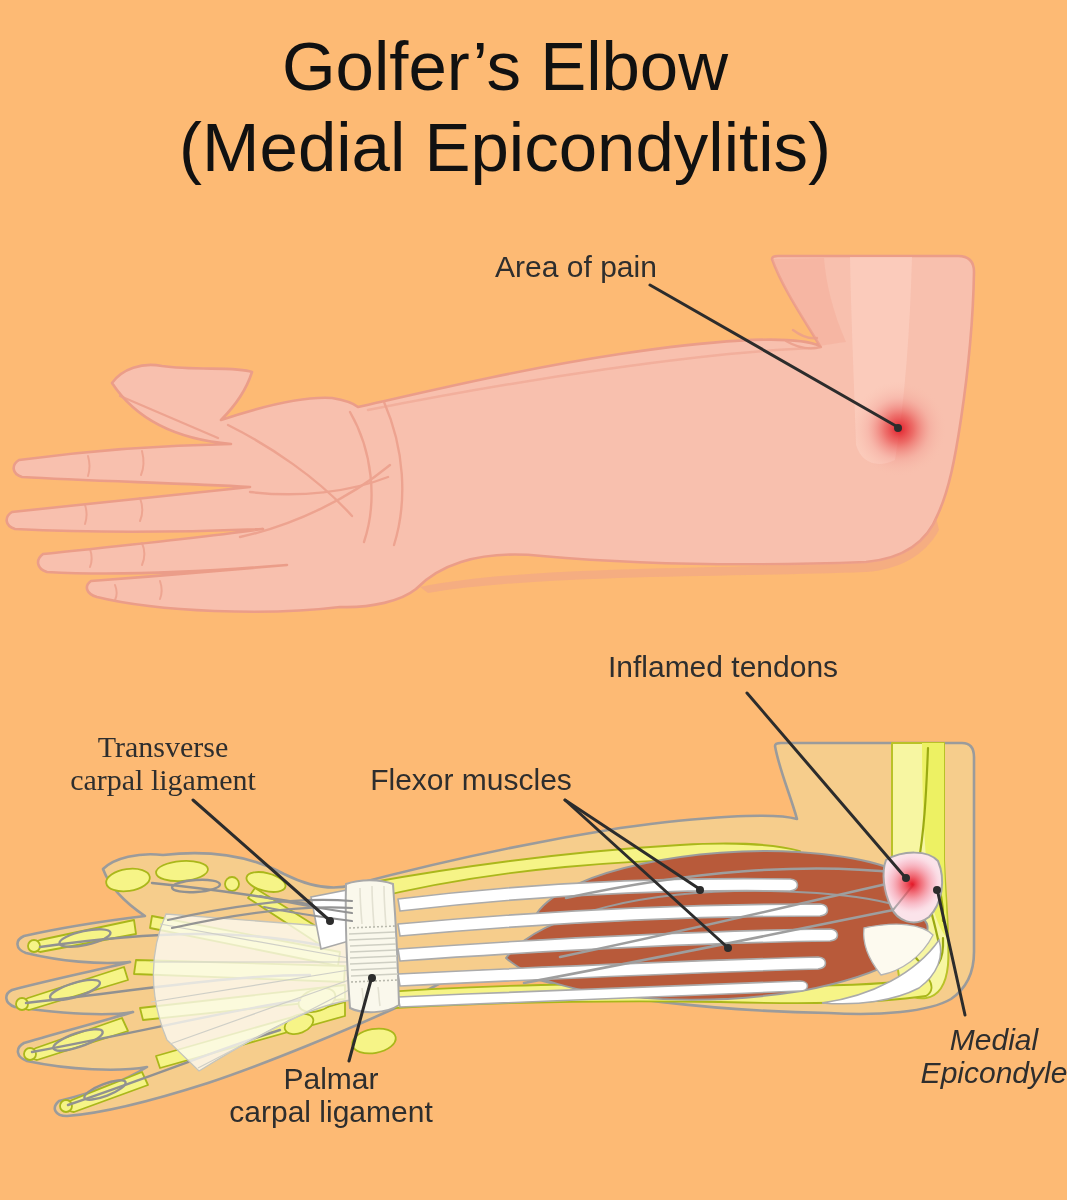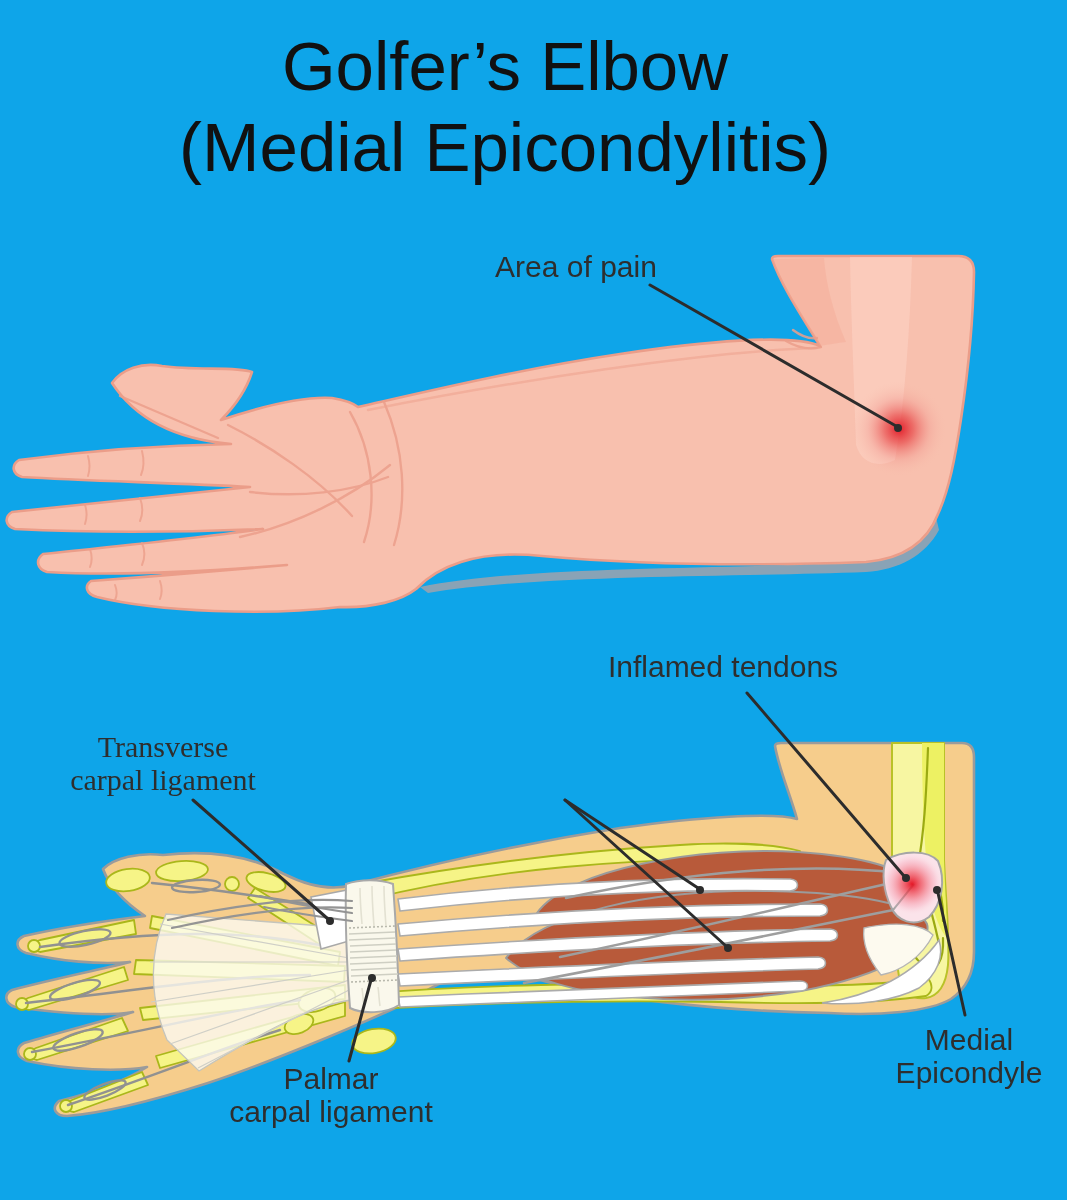"Golfer’s Elbow" #stage { background: #0ea5e9 -> #fdba74 }
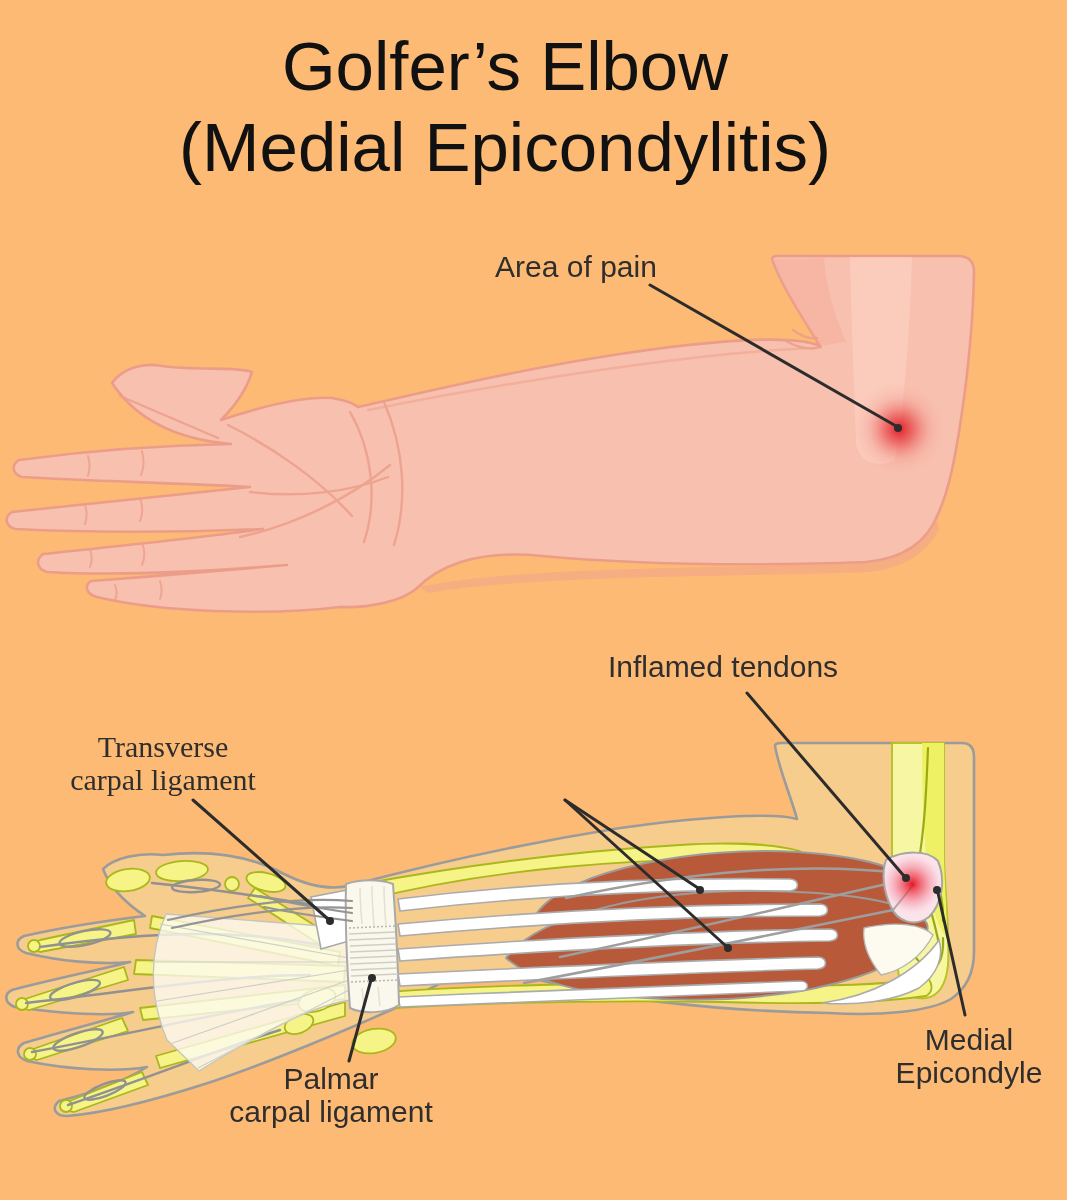"Flexor muscles" div.label { html: none -> <div>Flexor muscles</div> }
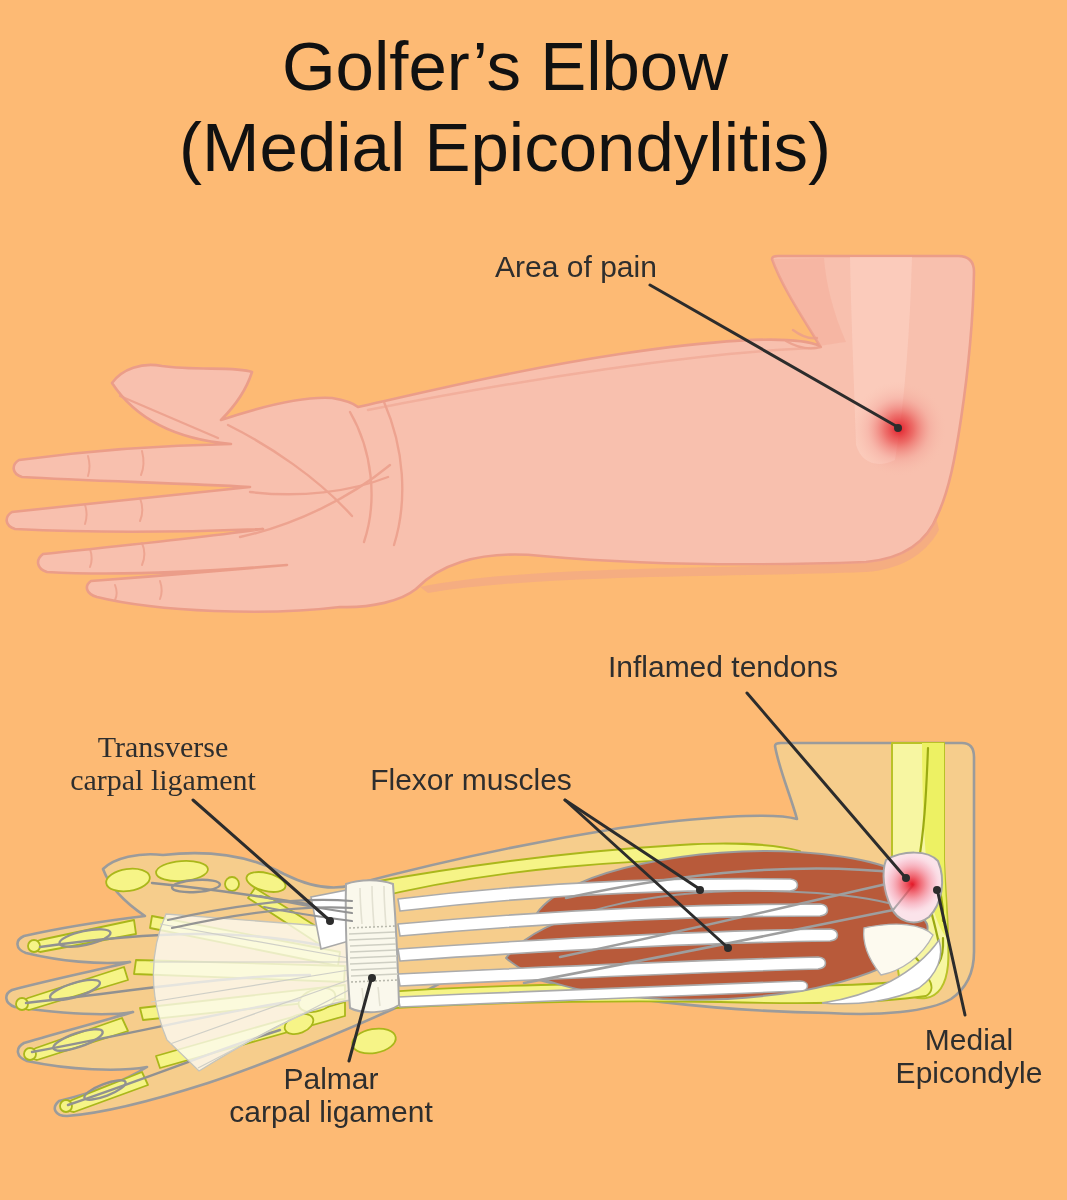"Medial" .lbl-medial { font-style: none -> italic; left: 969px -> 994px }
